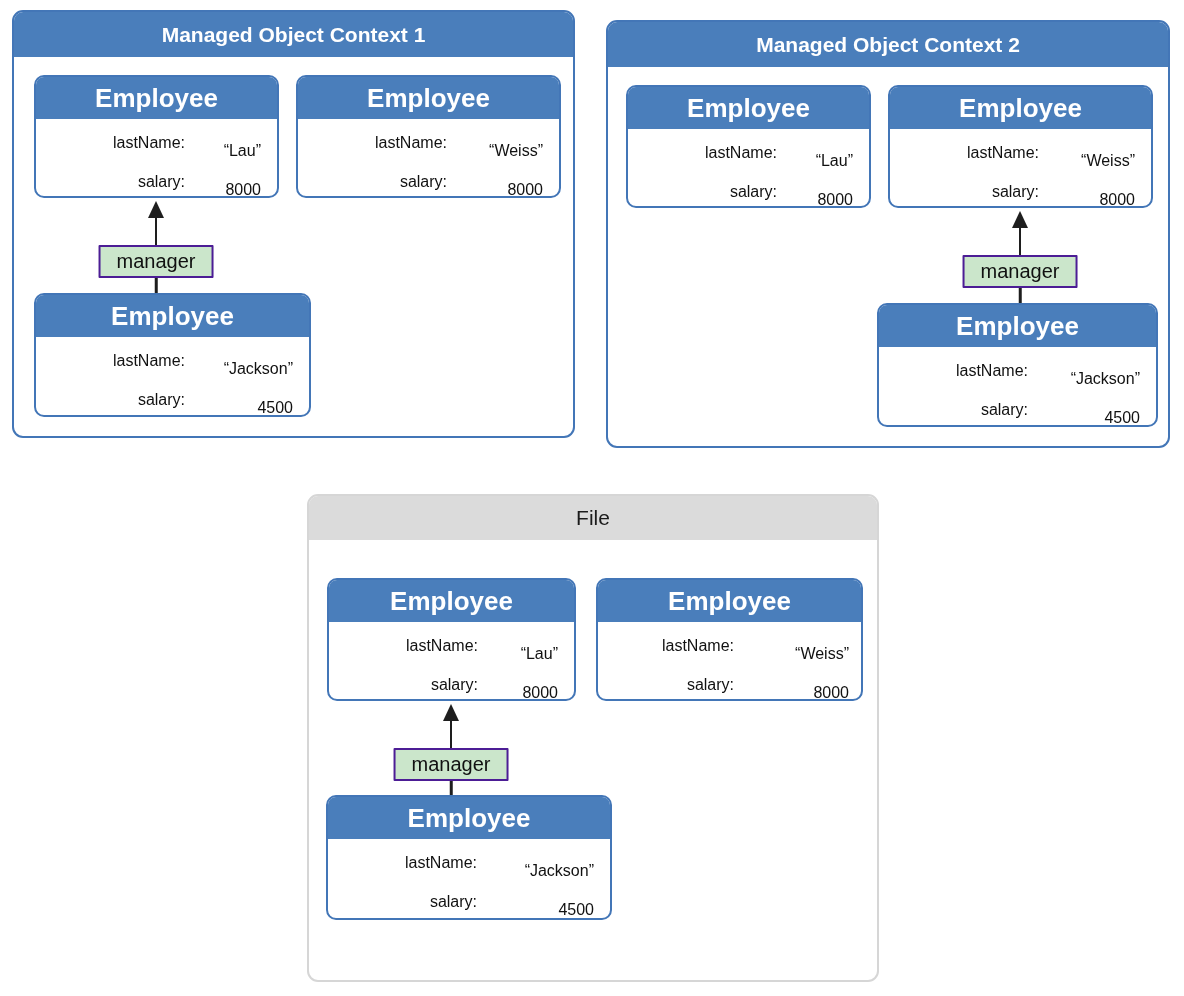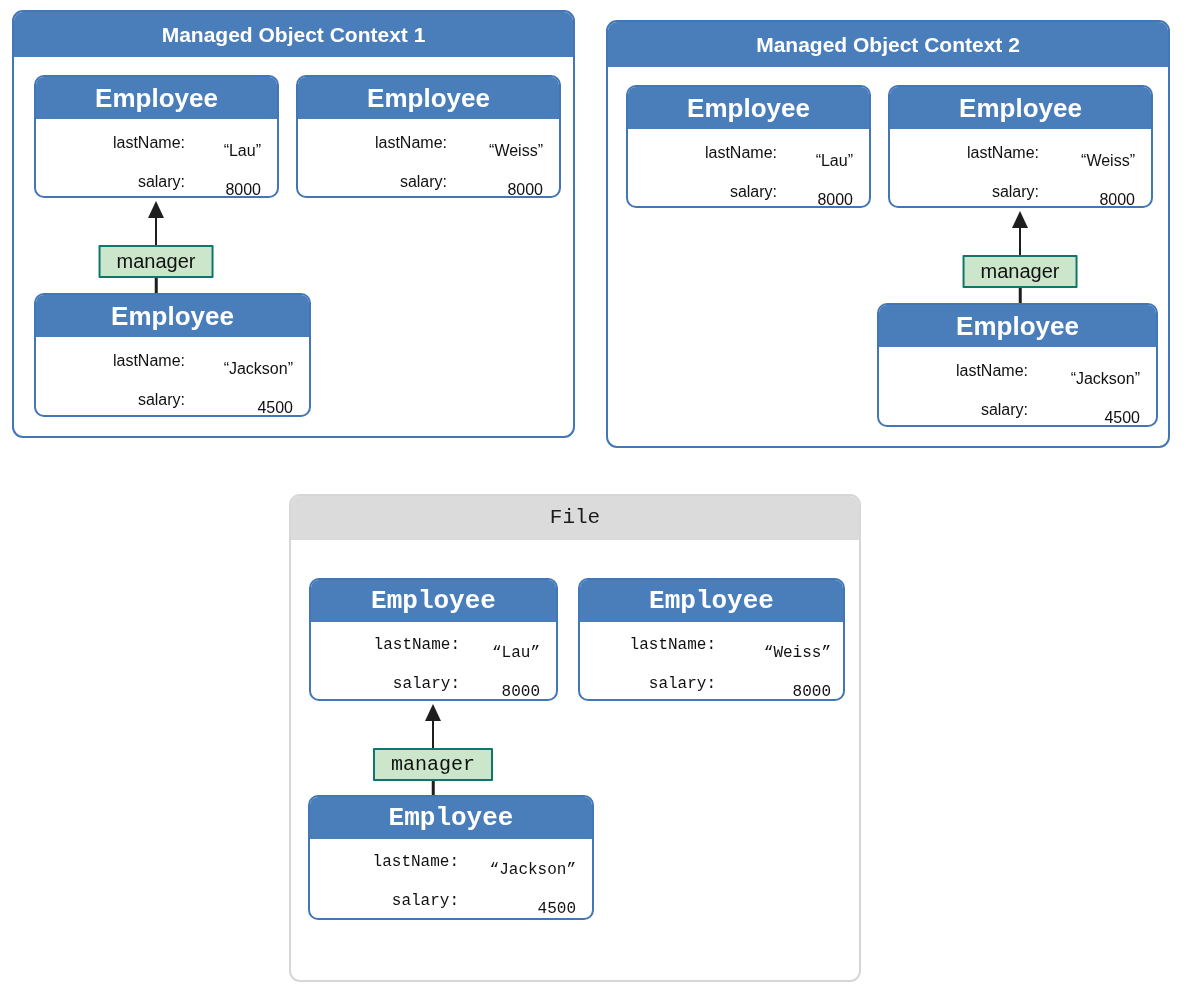"manager" .badge { border: 2px solid #0f766e -> 2px solid #4c1d95 }
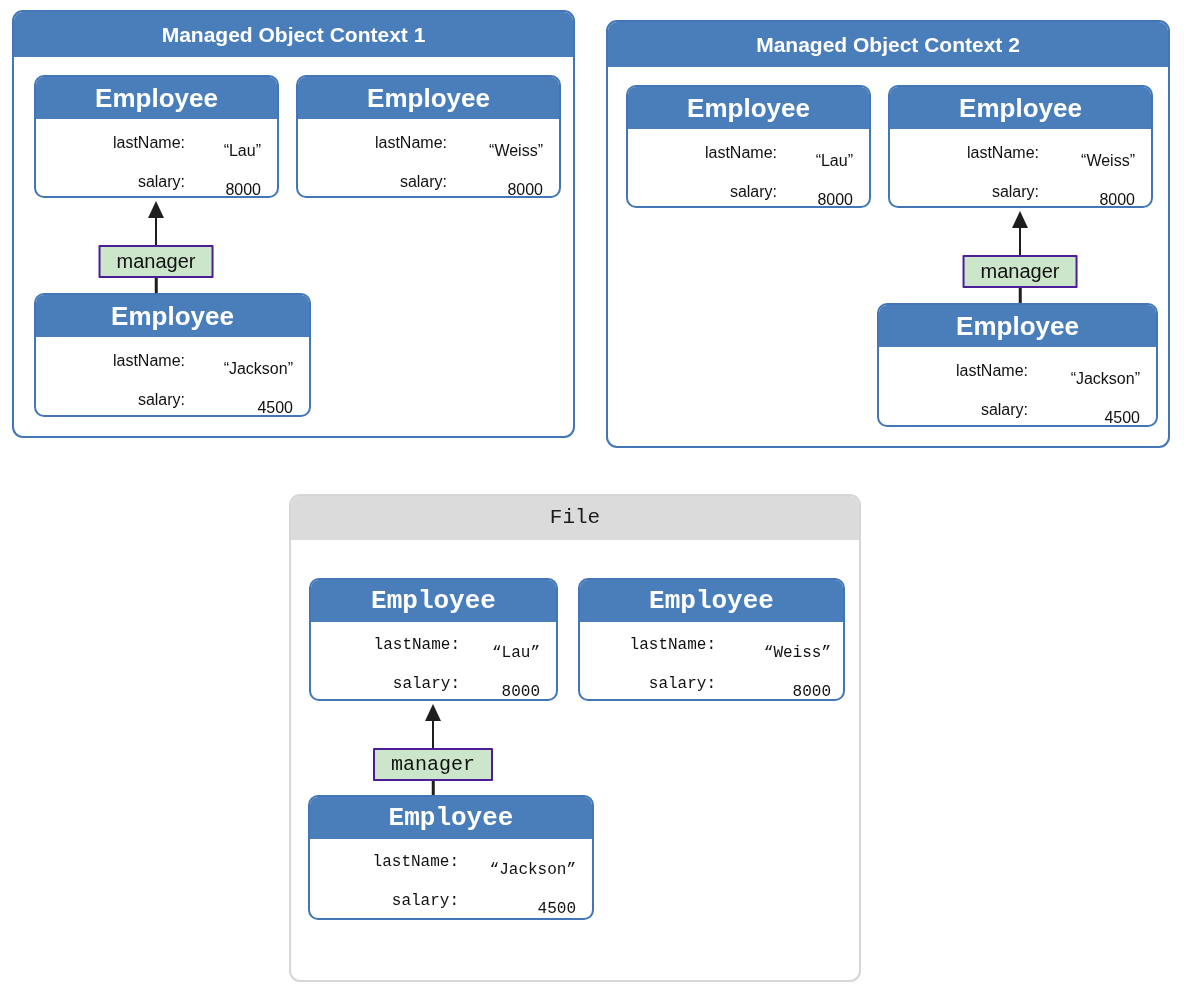"File" div.container { font-family: Liberation Mono, monospace -> none; left: 289px -> 307px }
